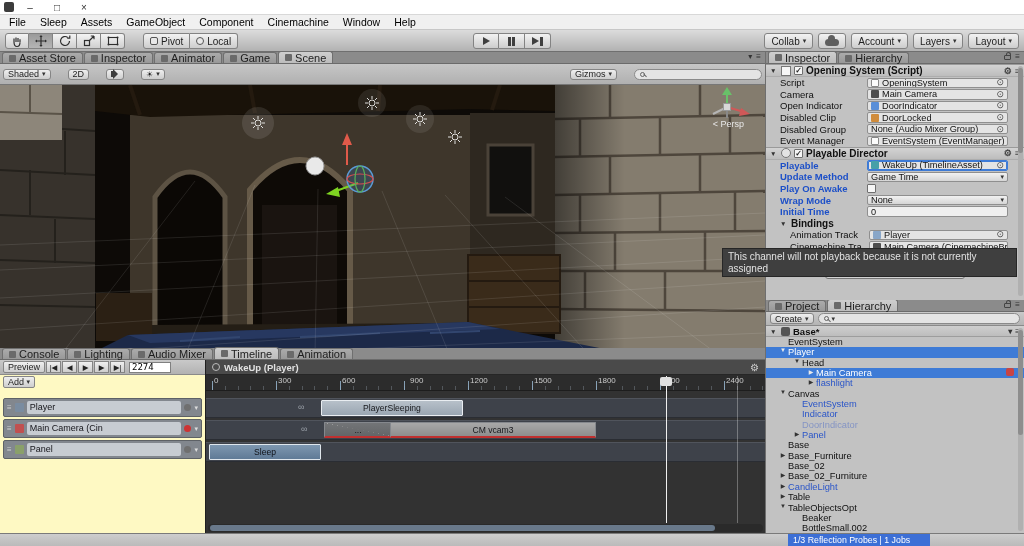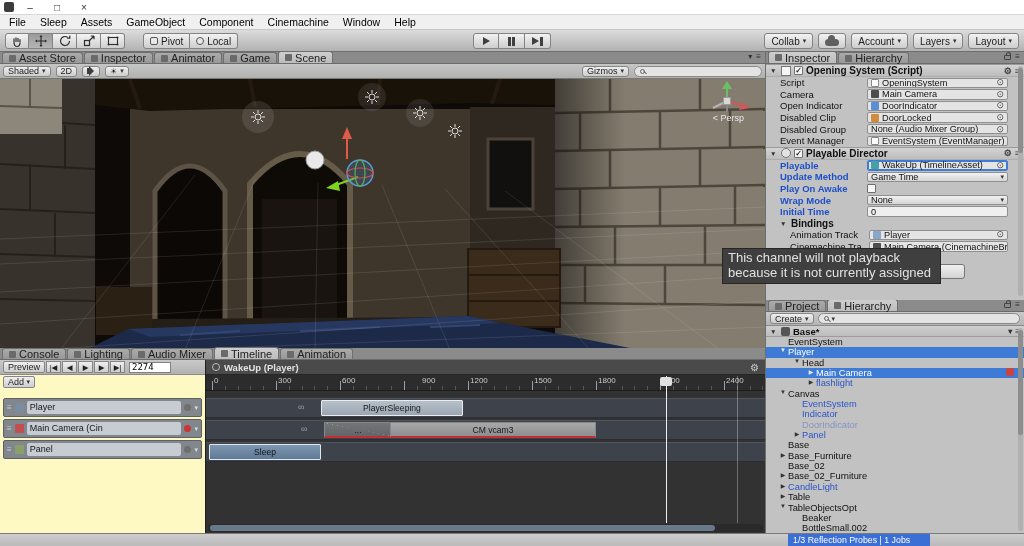"Shaded" .scene-ctrl { gap: 5px -> 17px; height: 15px -> 21px }
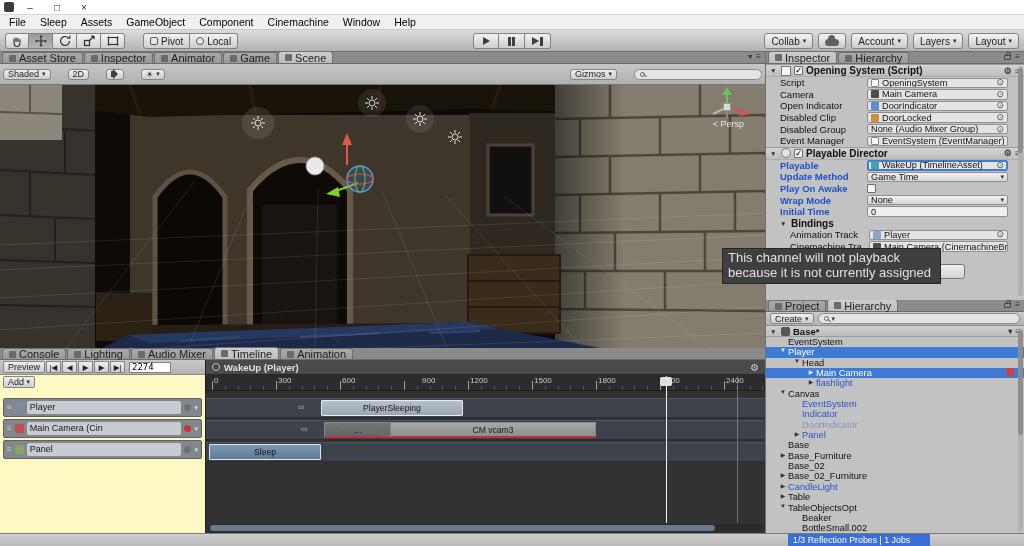"This channel will not playback" .tooltip { font-size: 13px -> 10px; width: 219px -> 295px }
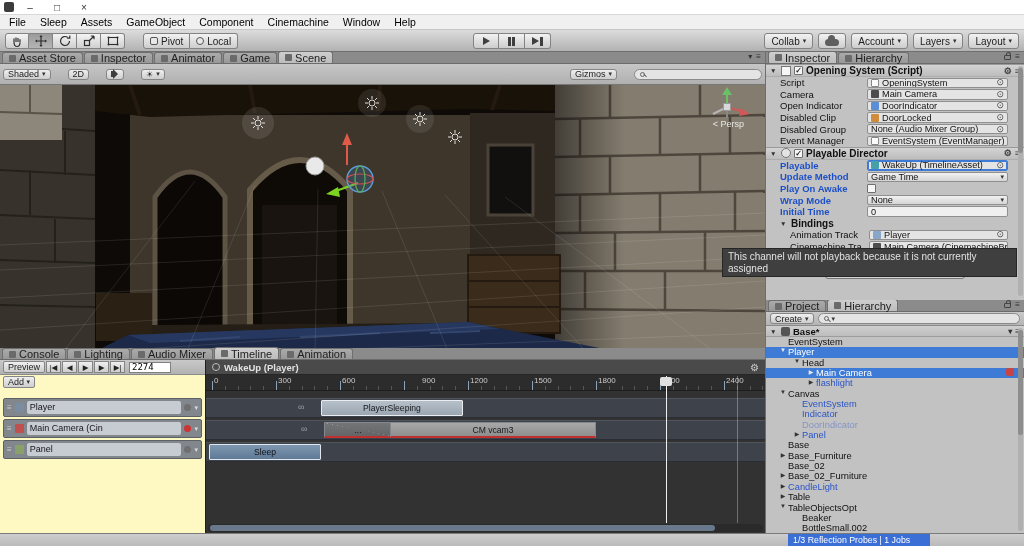"900" span.rlabel { left: 216px -> 204px }
